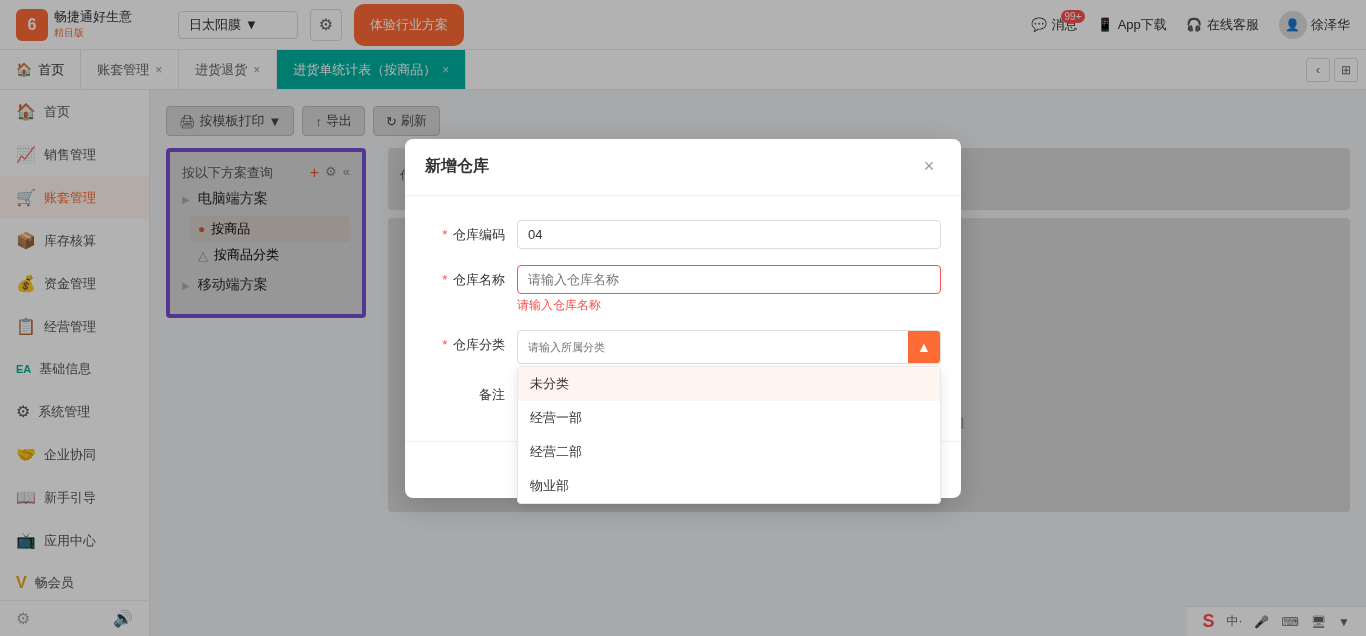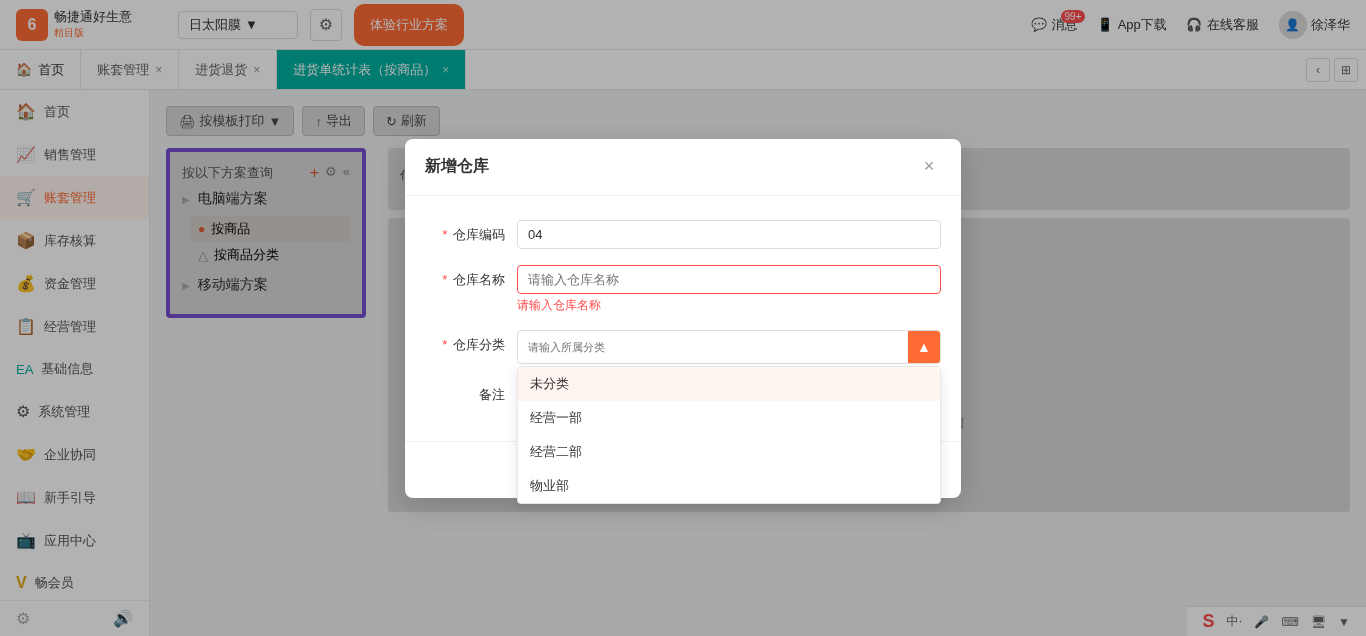"EA" span.sidebar-icon { font-size: 13px -> 11px; font-weight: normal -> bold }
